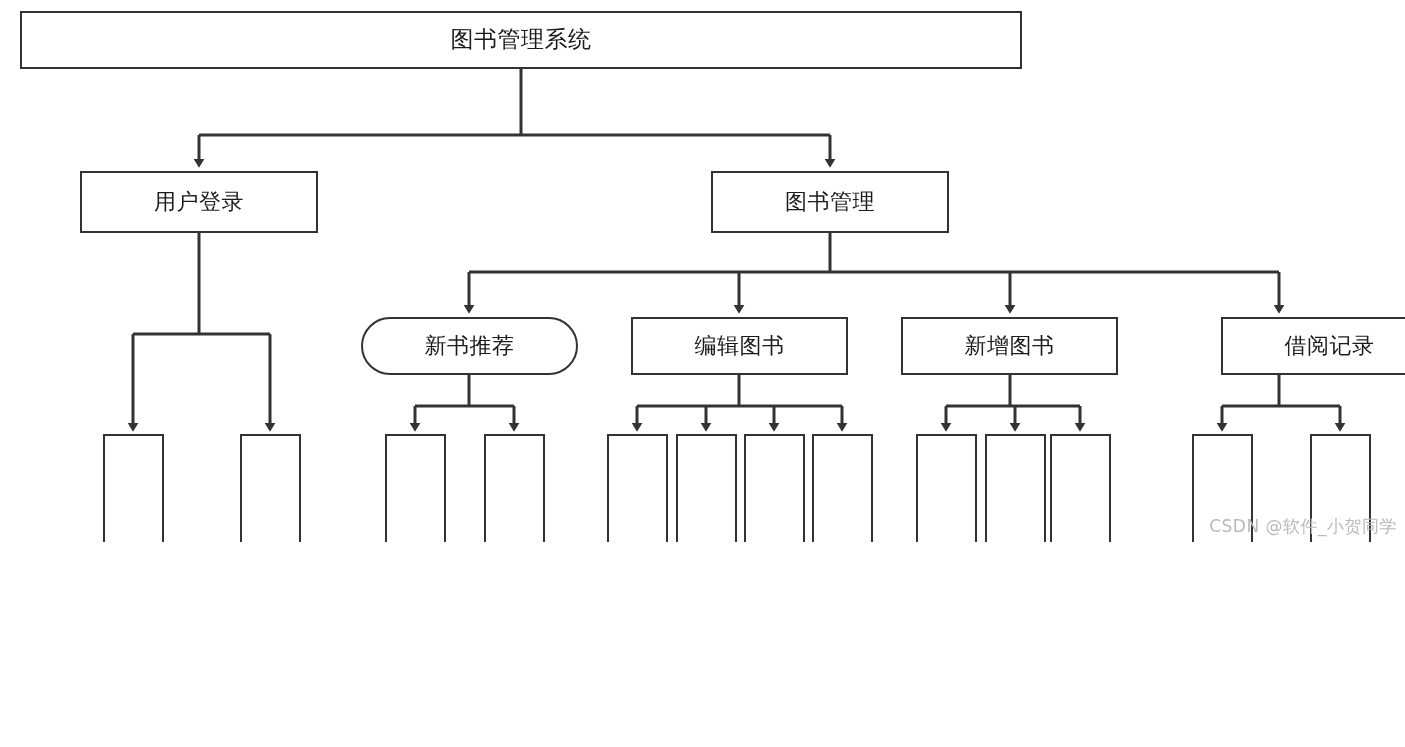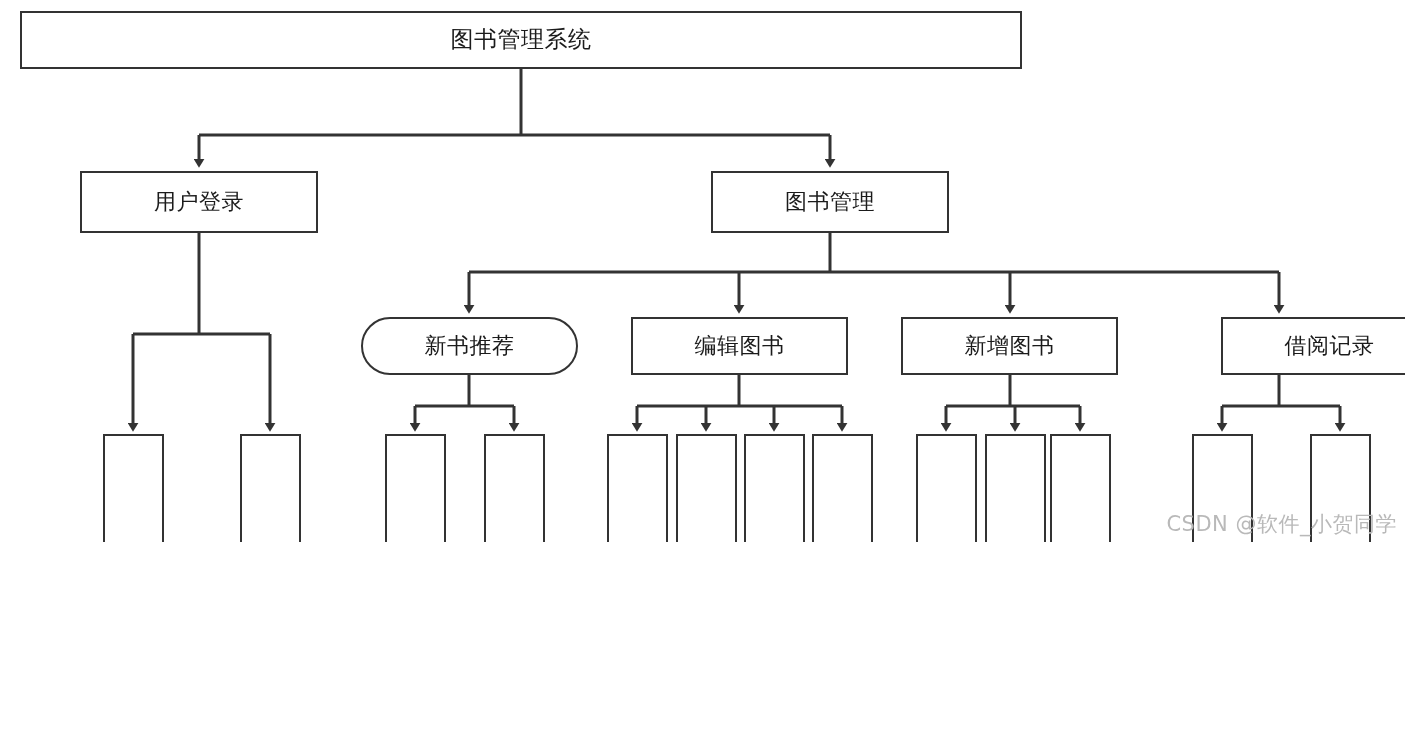"CSDN @软件_小贺同学" #watermark { font-size: 21px -> 17px }
